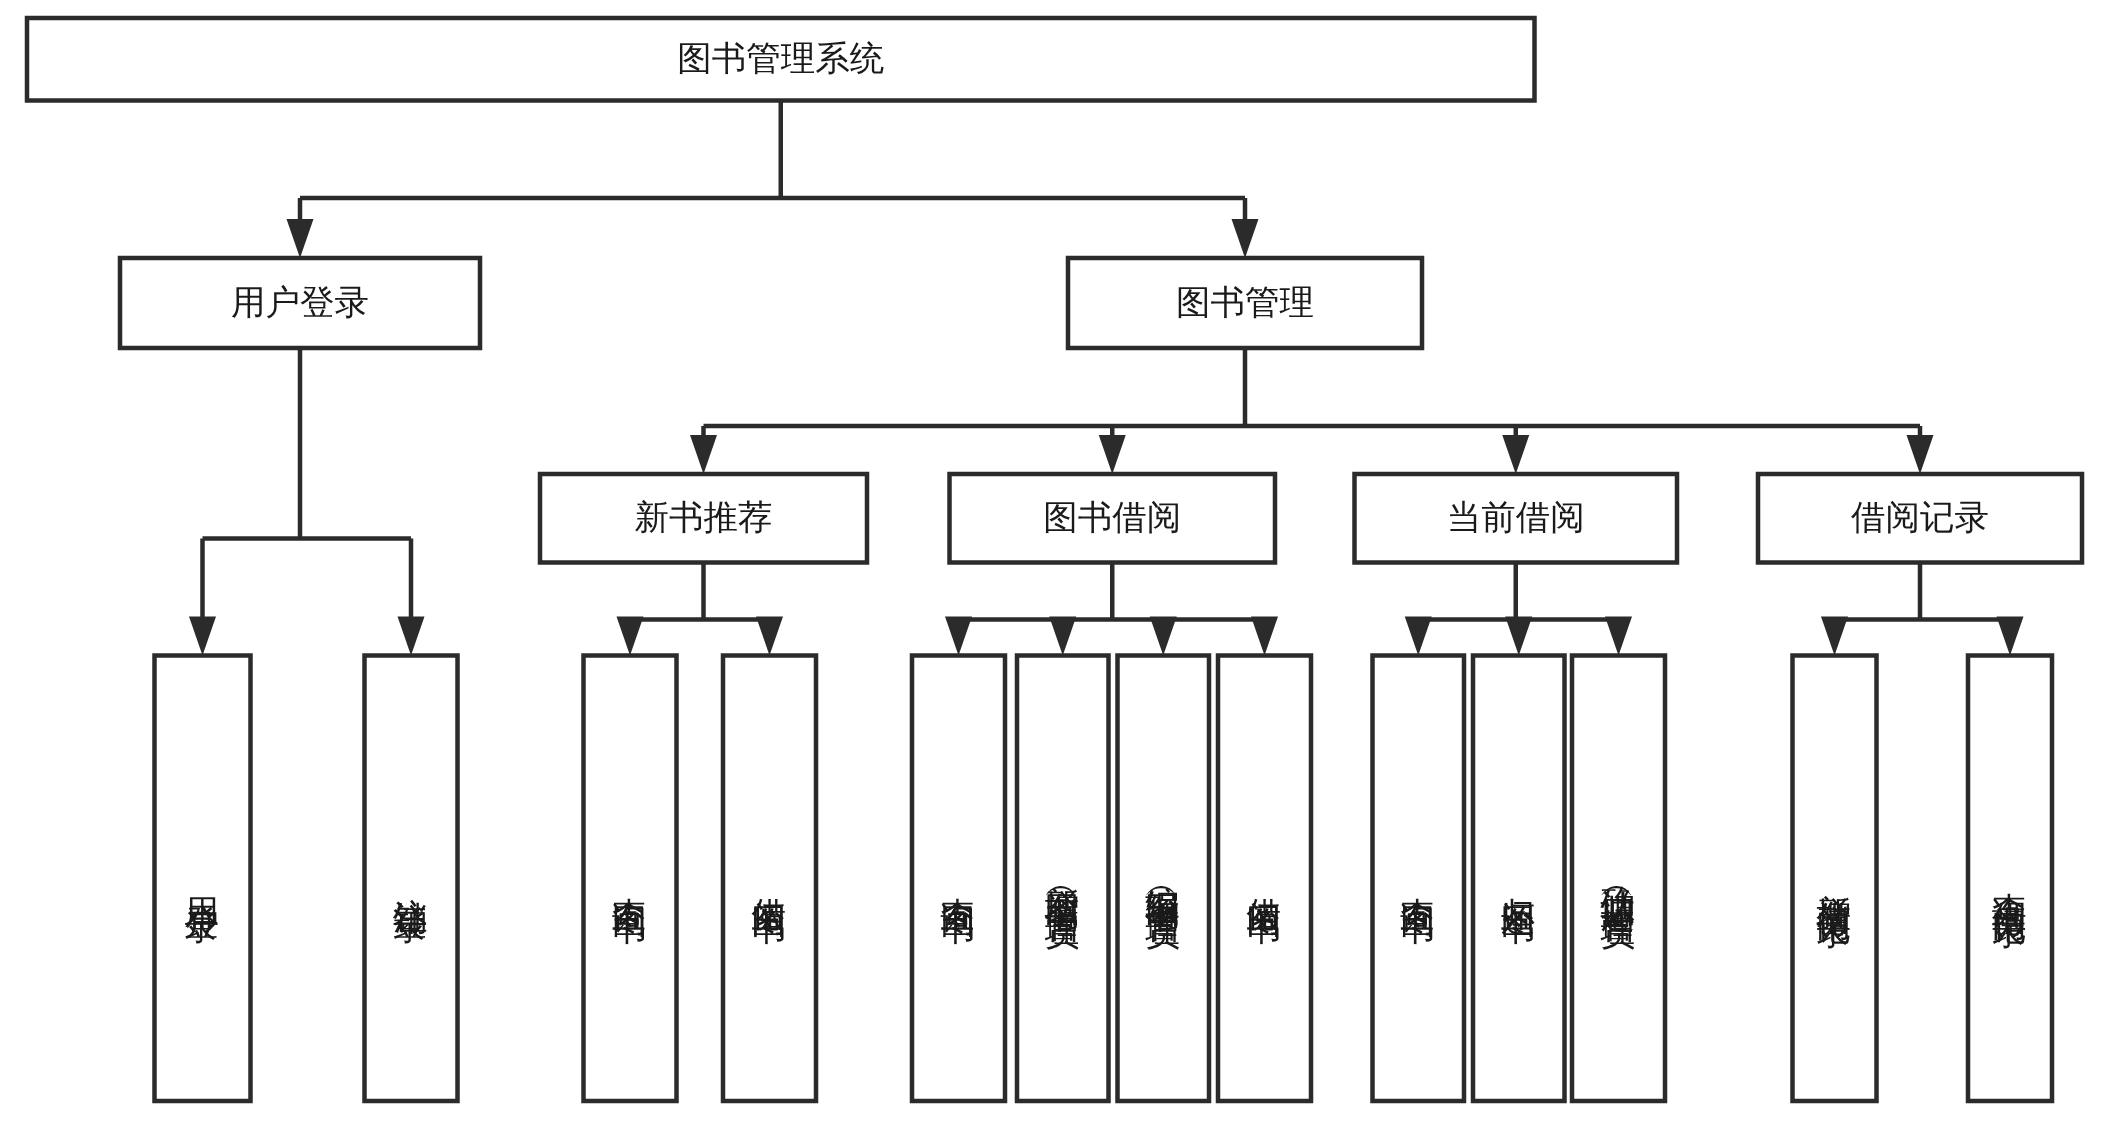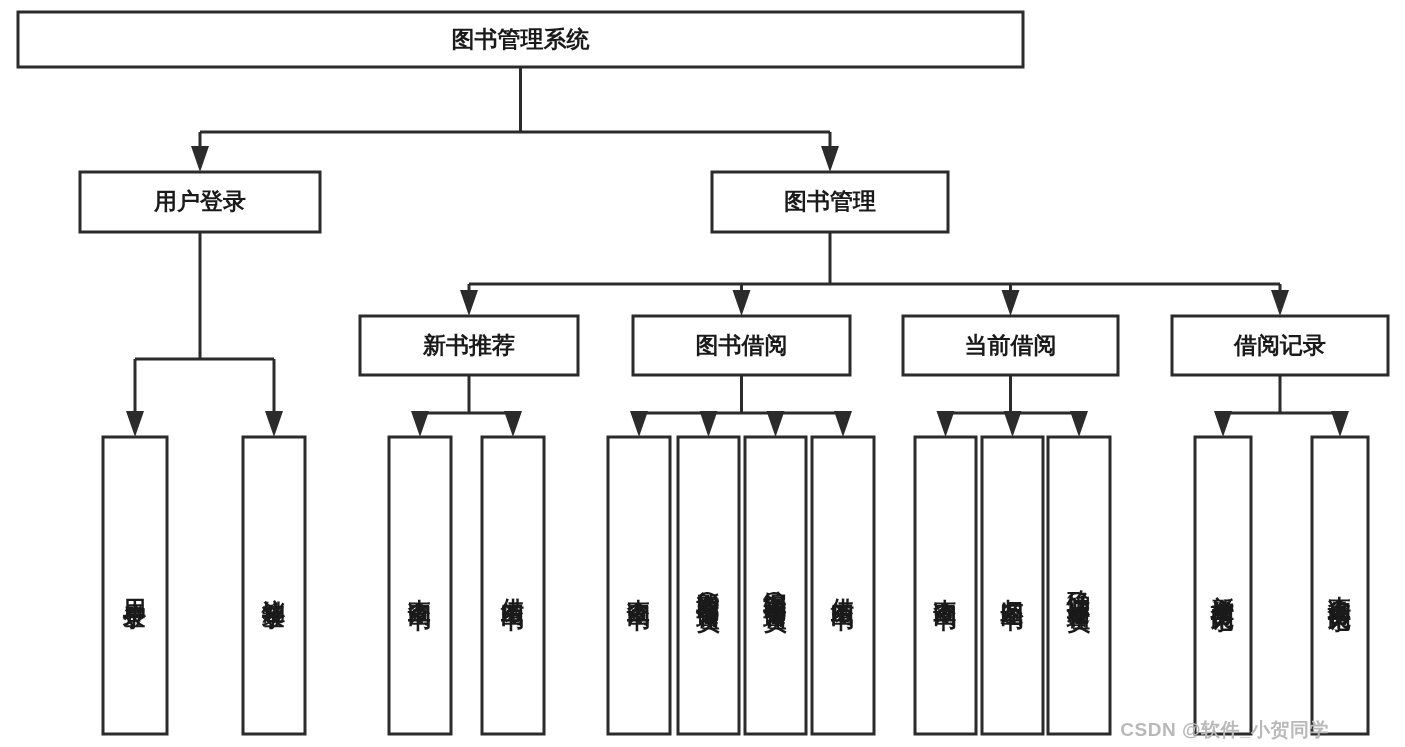"图书管理系统" #diagram-root { font-weight: bold -> none }
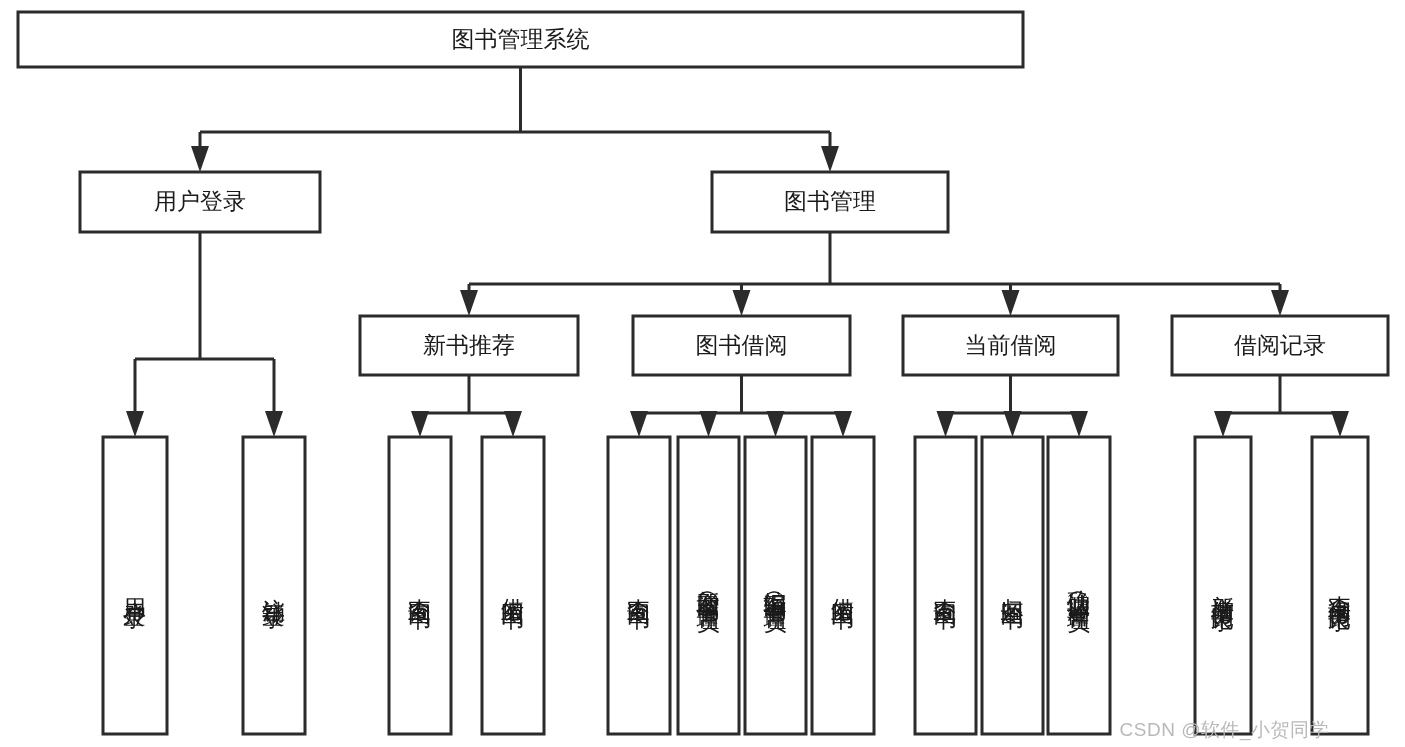"CSDN @软件_小贺同学" div.watermark { html: <div>CSDN @软件_小贺同学</div> -> none }
